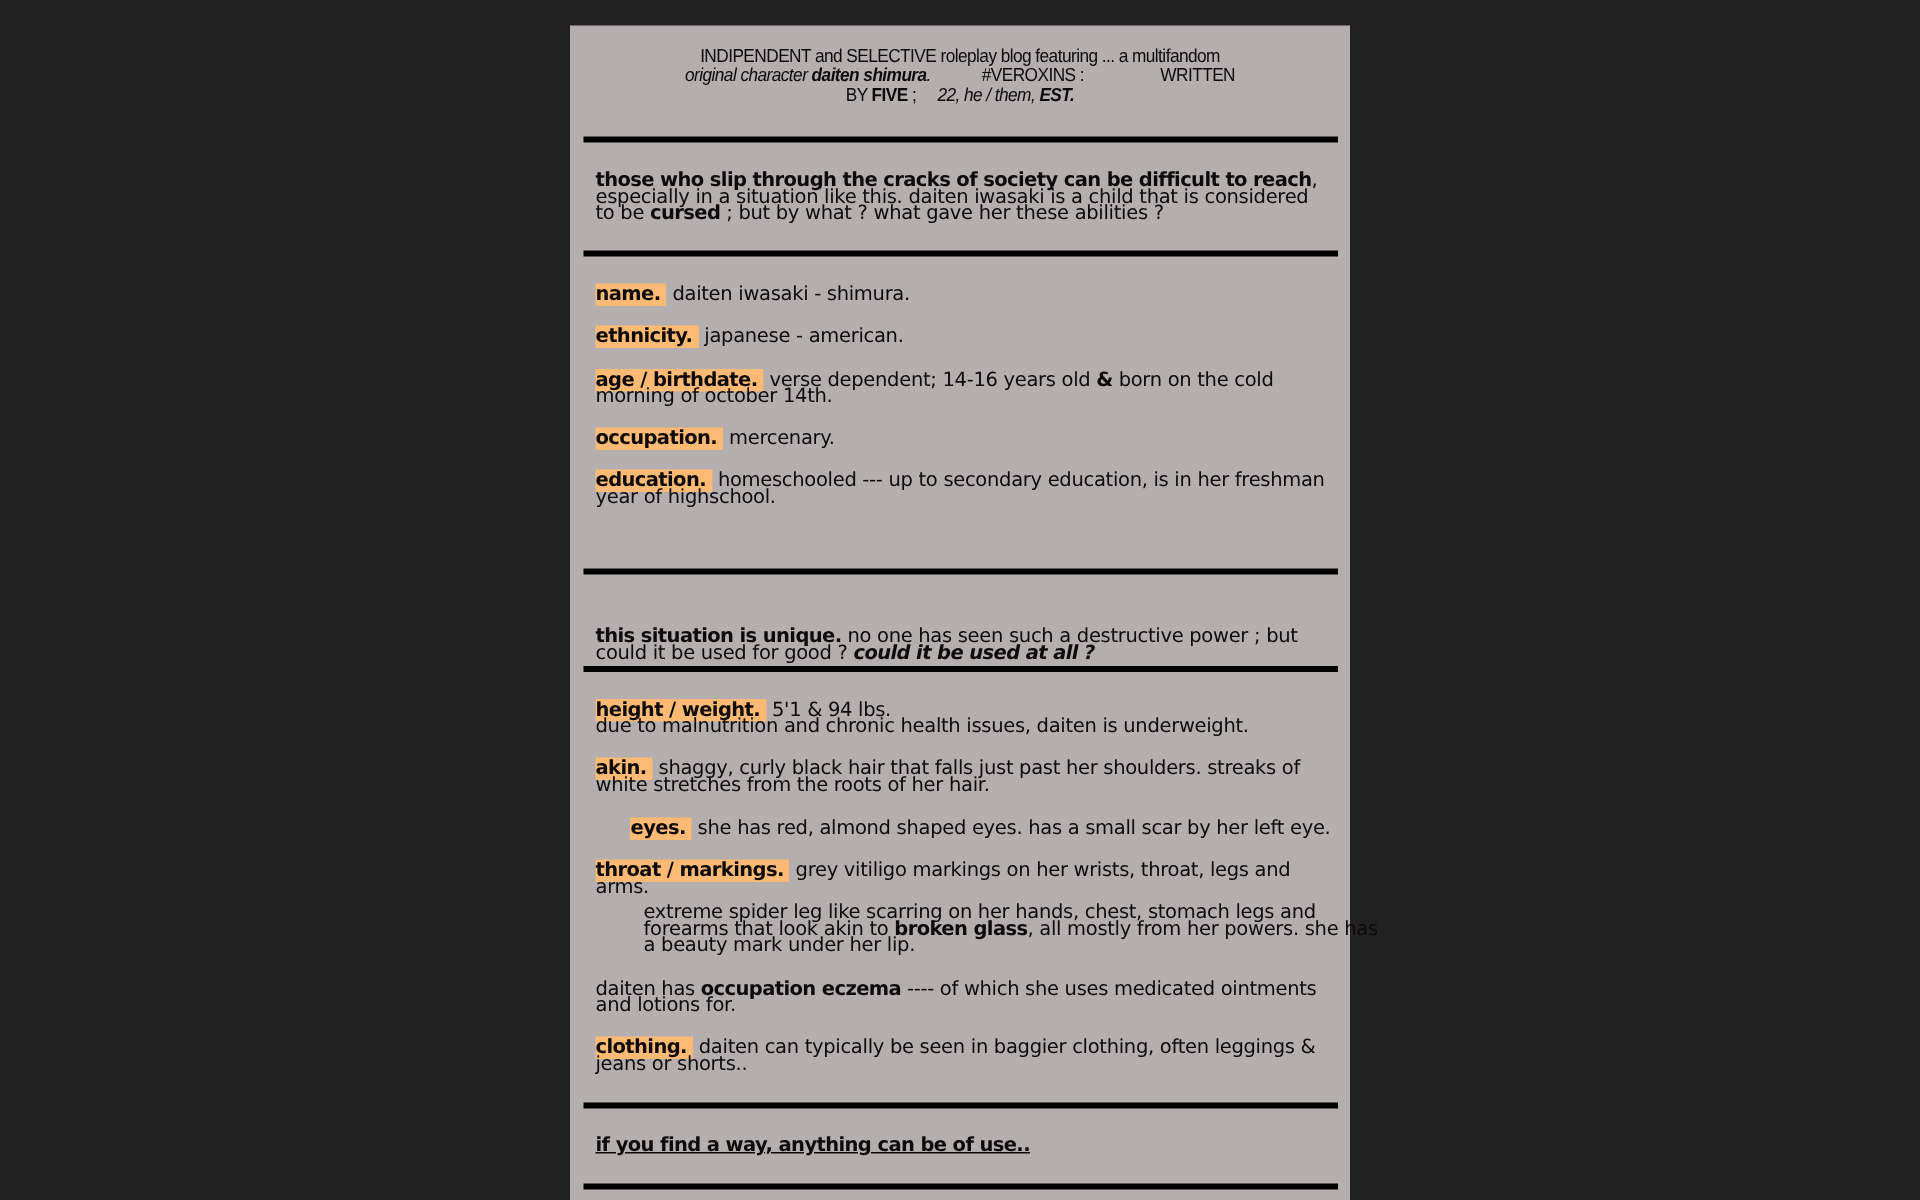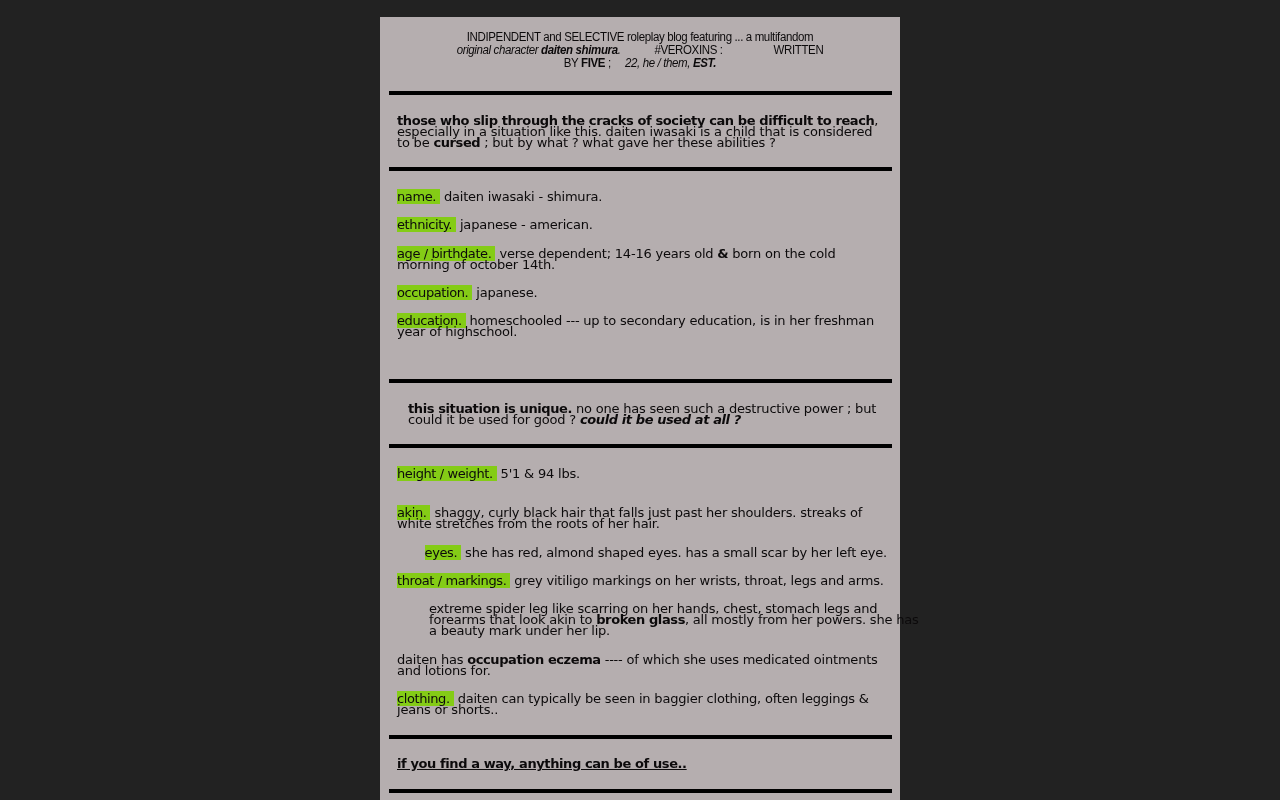"name." .lbl { background: #84cc16 -> #fdba74; font-weight: normal -> bold }
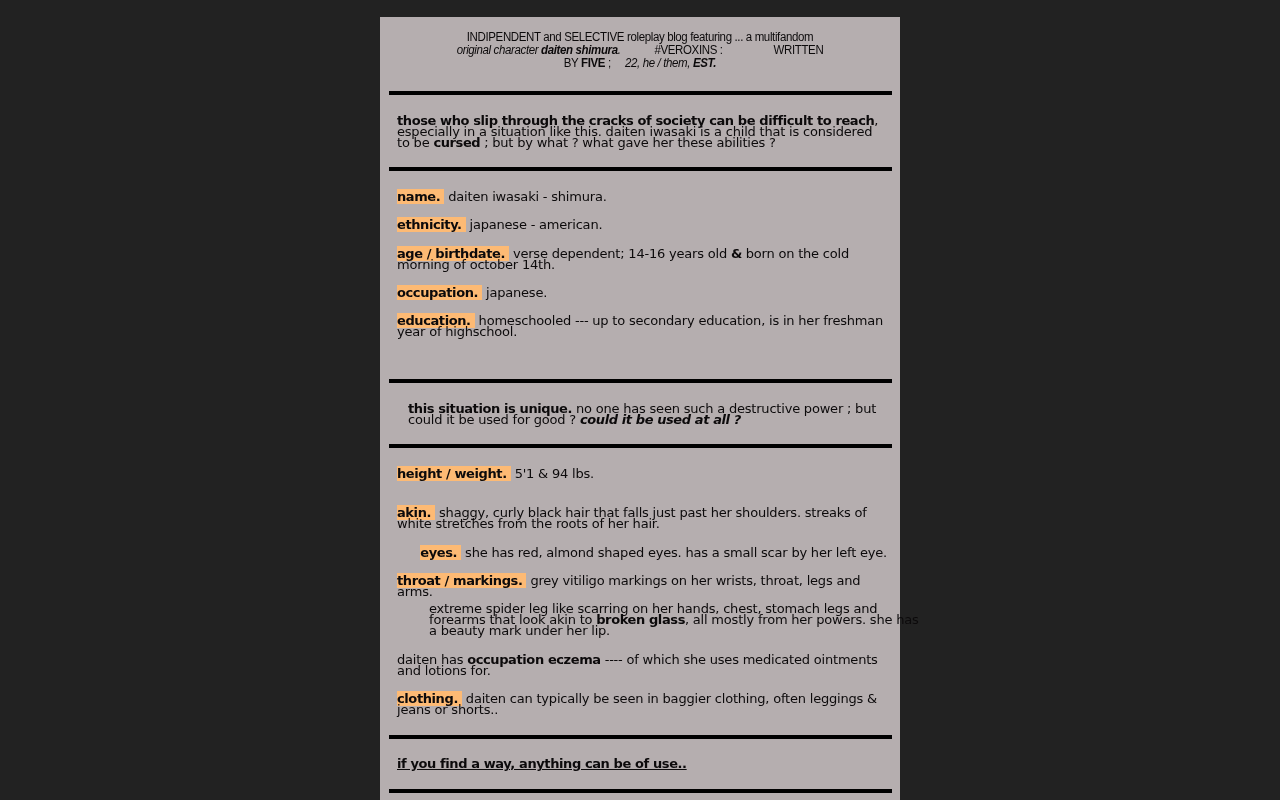"japanese." span { text: japanese -> mercenary }
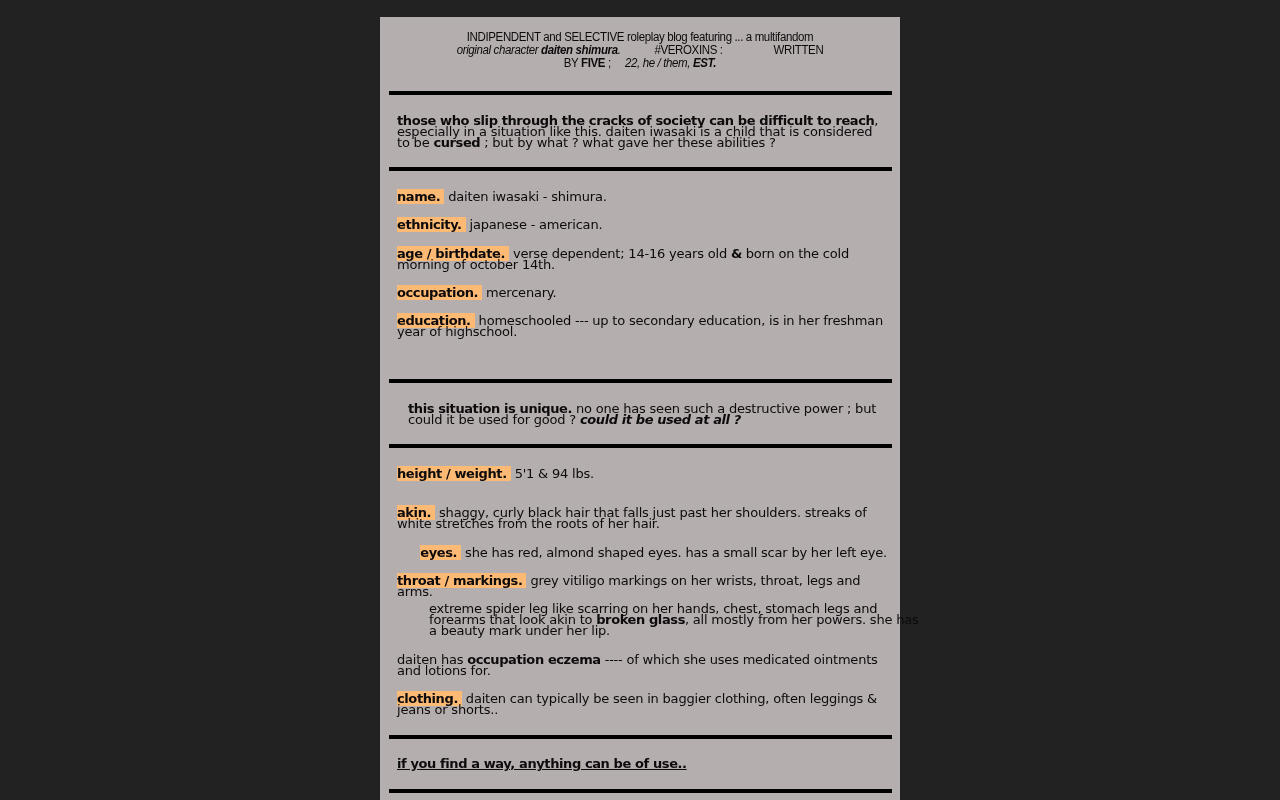"this situation is unique. no" div.row { margin-left: 11px -> none; top: 0 -> 16px }
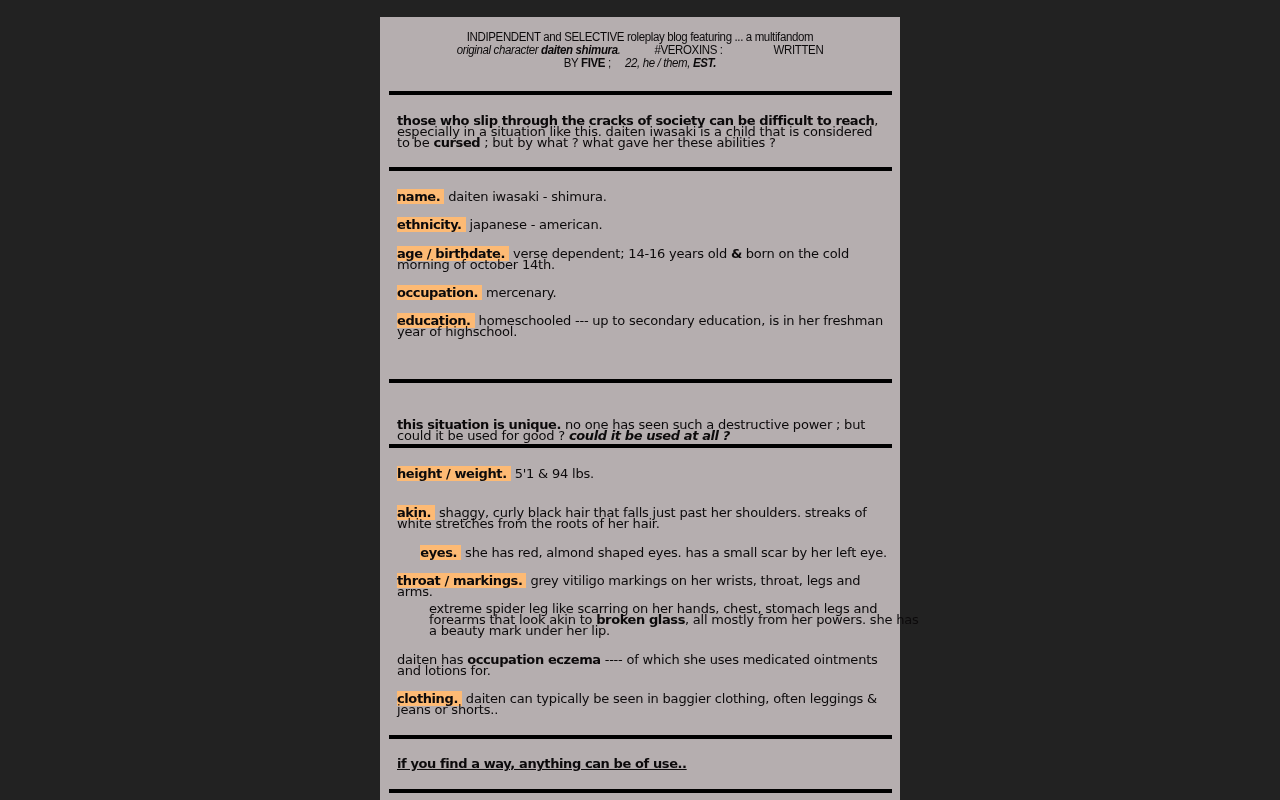"due to malnutrition and chronic" span { html: none -> <span>due to malnutrition and chronic health issues, daiten is underweight.</span> }
